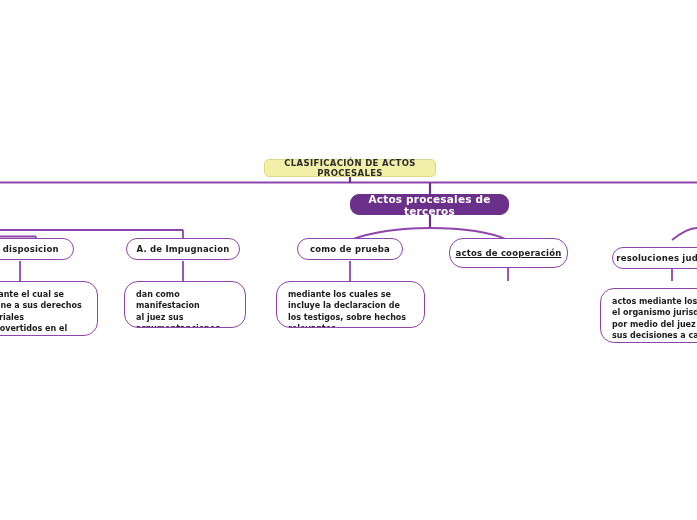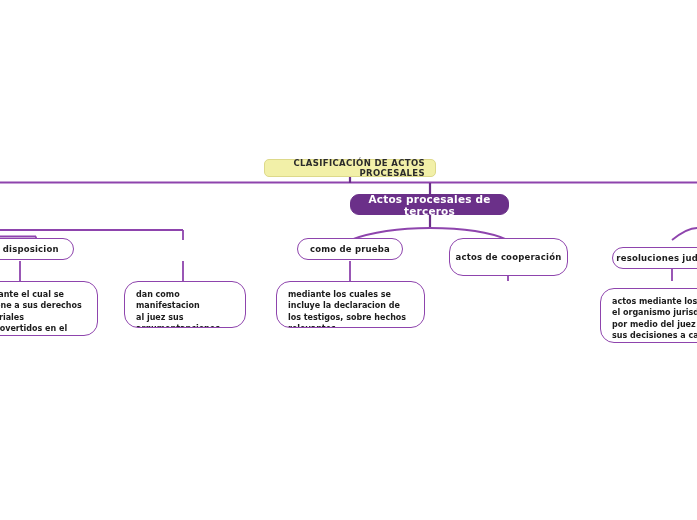"CLASIFICACIÓN DE ACTOS PROCESALES" .node-root { text-align: right -> none }
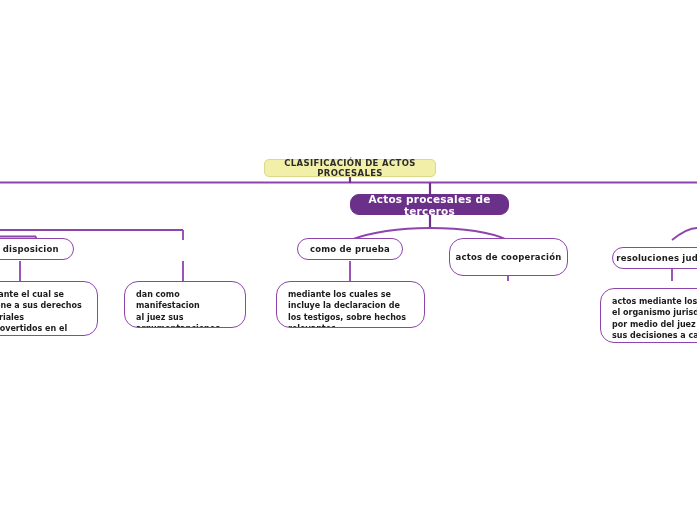"A. de Impugnacion" div.node { html: none -> <div>A. de Impugnacion</div> }
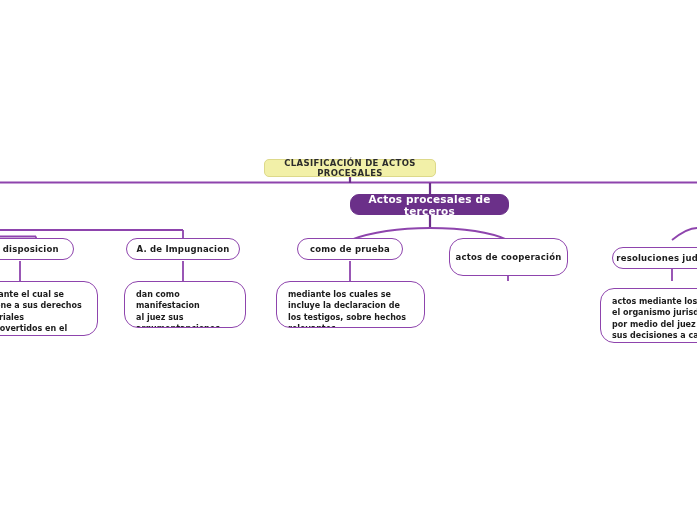"actos de cooperación" div.node { height: 38px -> 30px; text-decoration: none -> underline }
